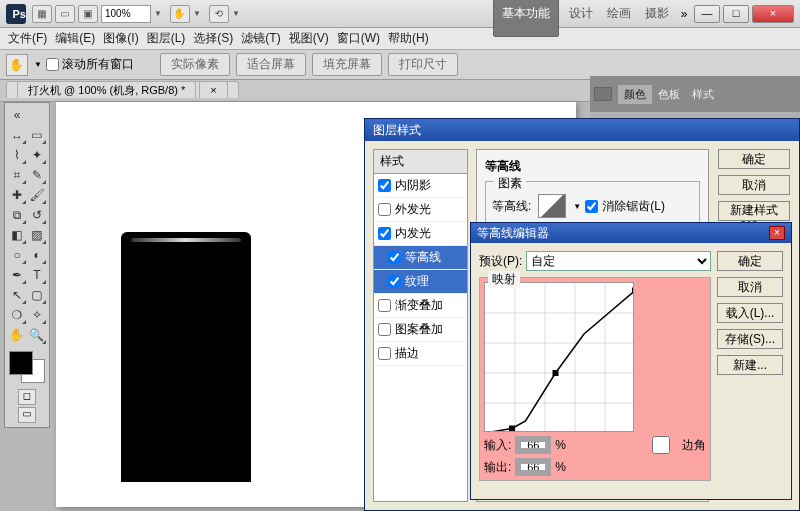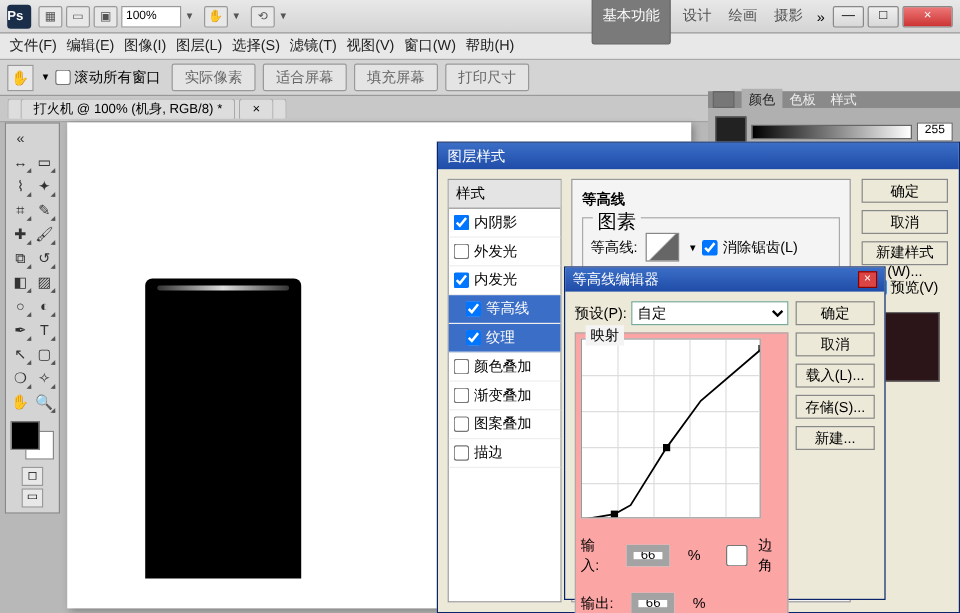"Ps" .titlebar .logo { text-align: left -> right }
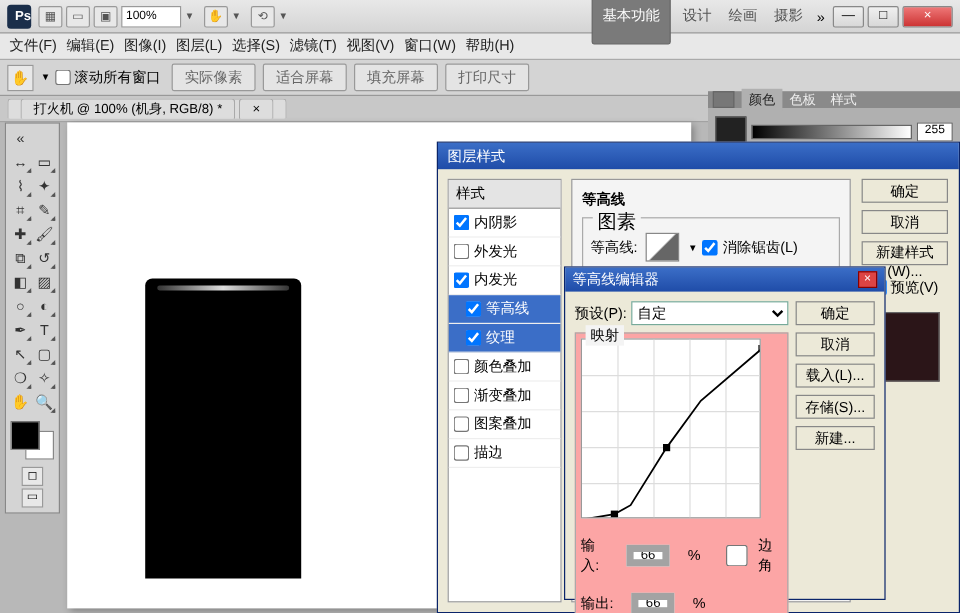"滚动所有窗口" .optbar label { margin-right: 9px -> 26px }
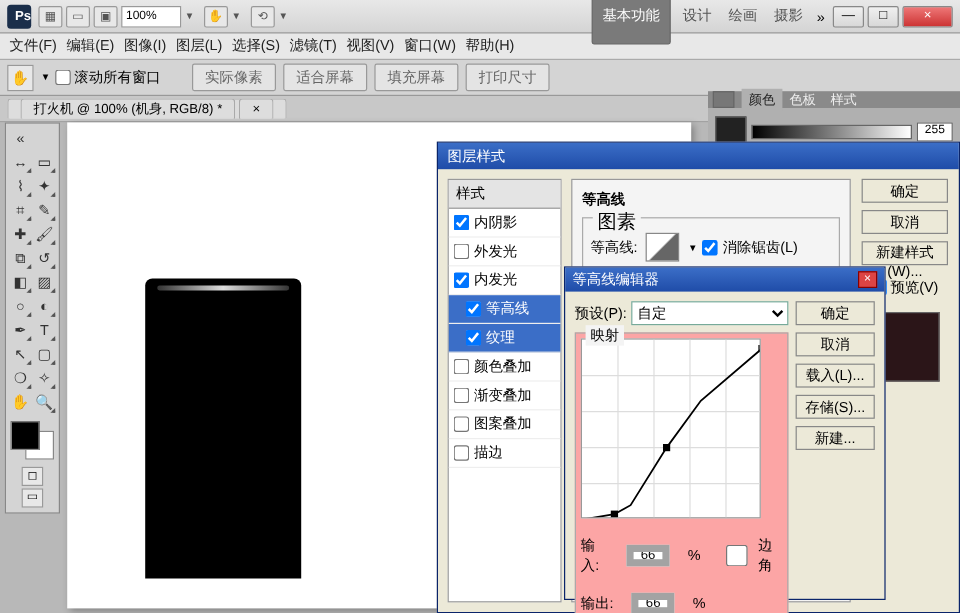"颜色" .panel-header { height: 14px -> 36px }
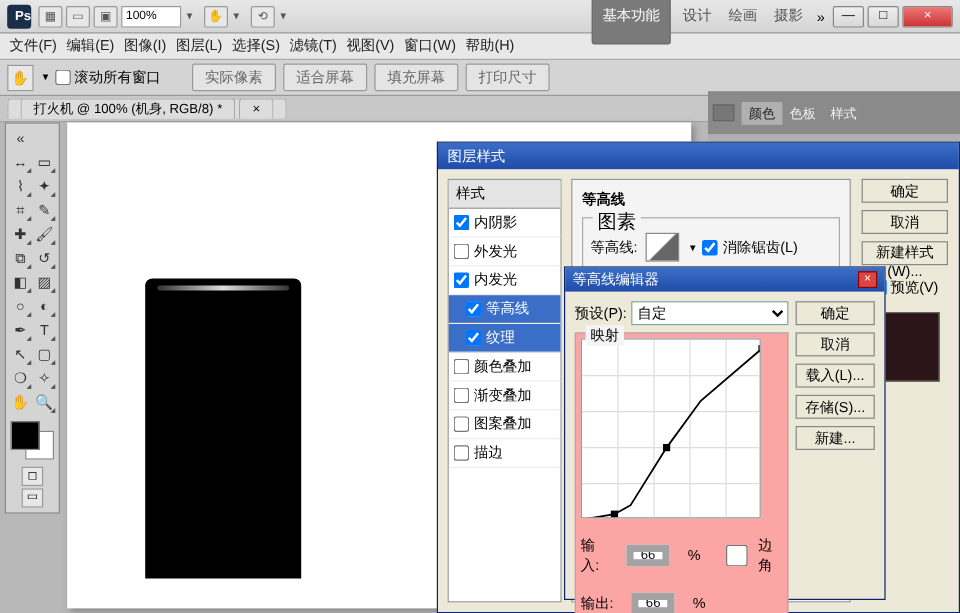"图素" .fieldset .legend { font-size: 16px -> 12px }
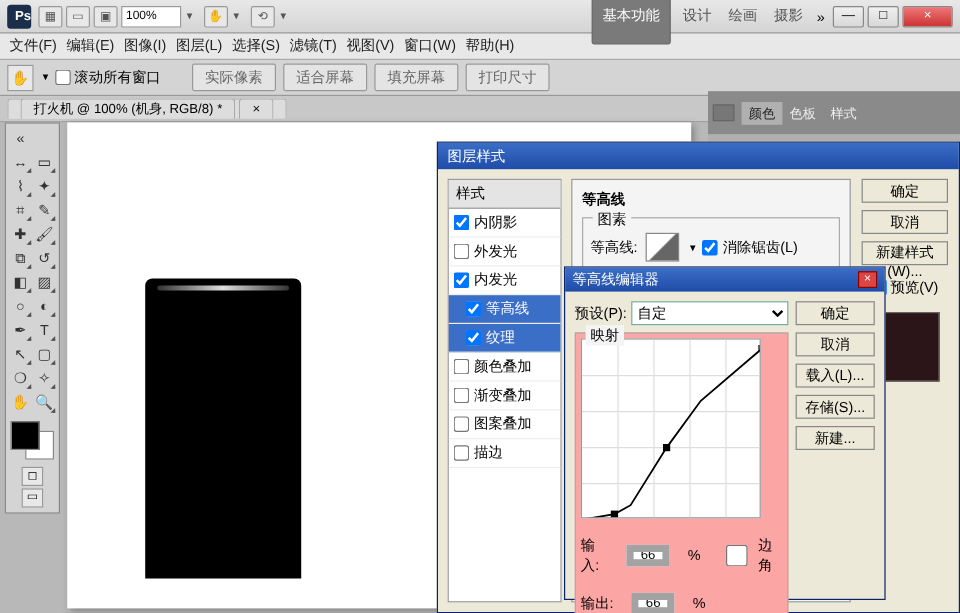"等高线编辑器" .ce-dialog { width: 268px -> 322px }
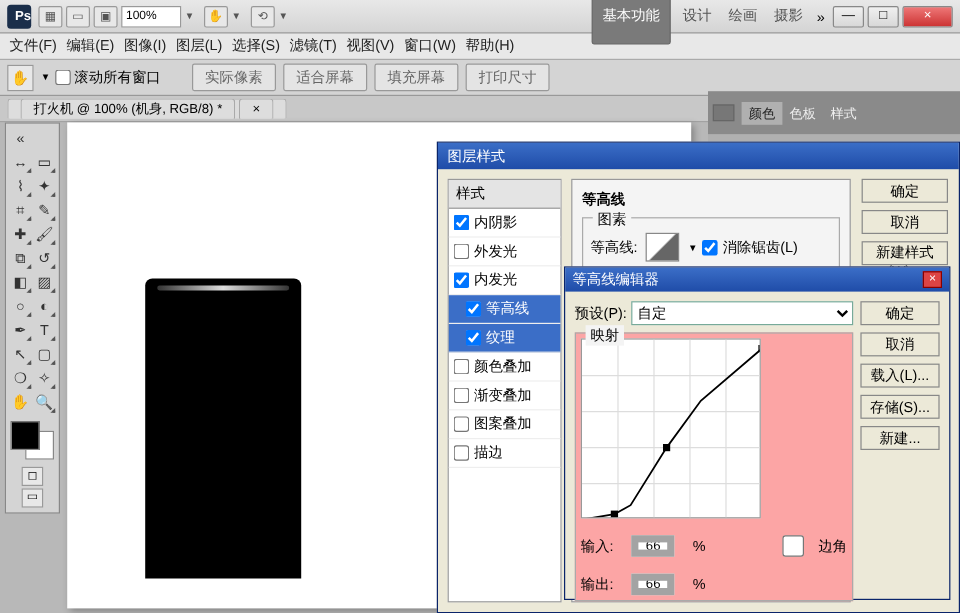"颜色叠加" div.ls-item { html: <div> <input> <span>颜色叠加</span> </div> -> none }
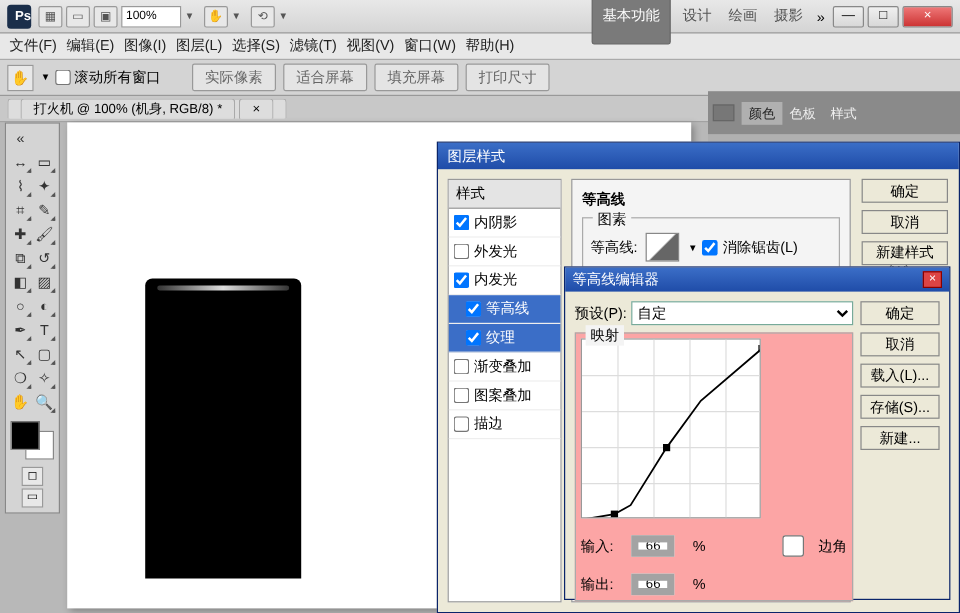"输入:" .ce-io { gap: 15px -> 4px; margin-top: 14px -> 4px }
